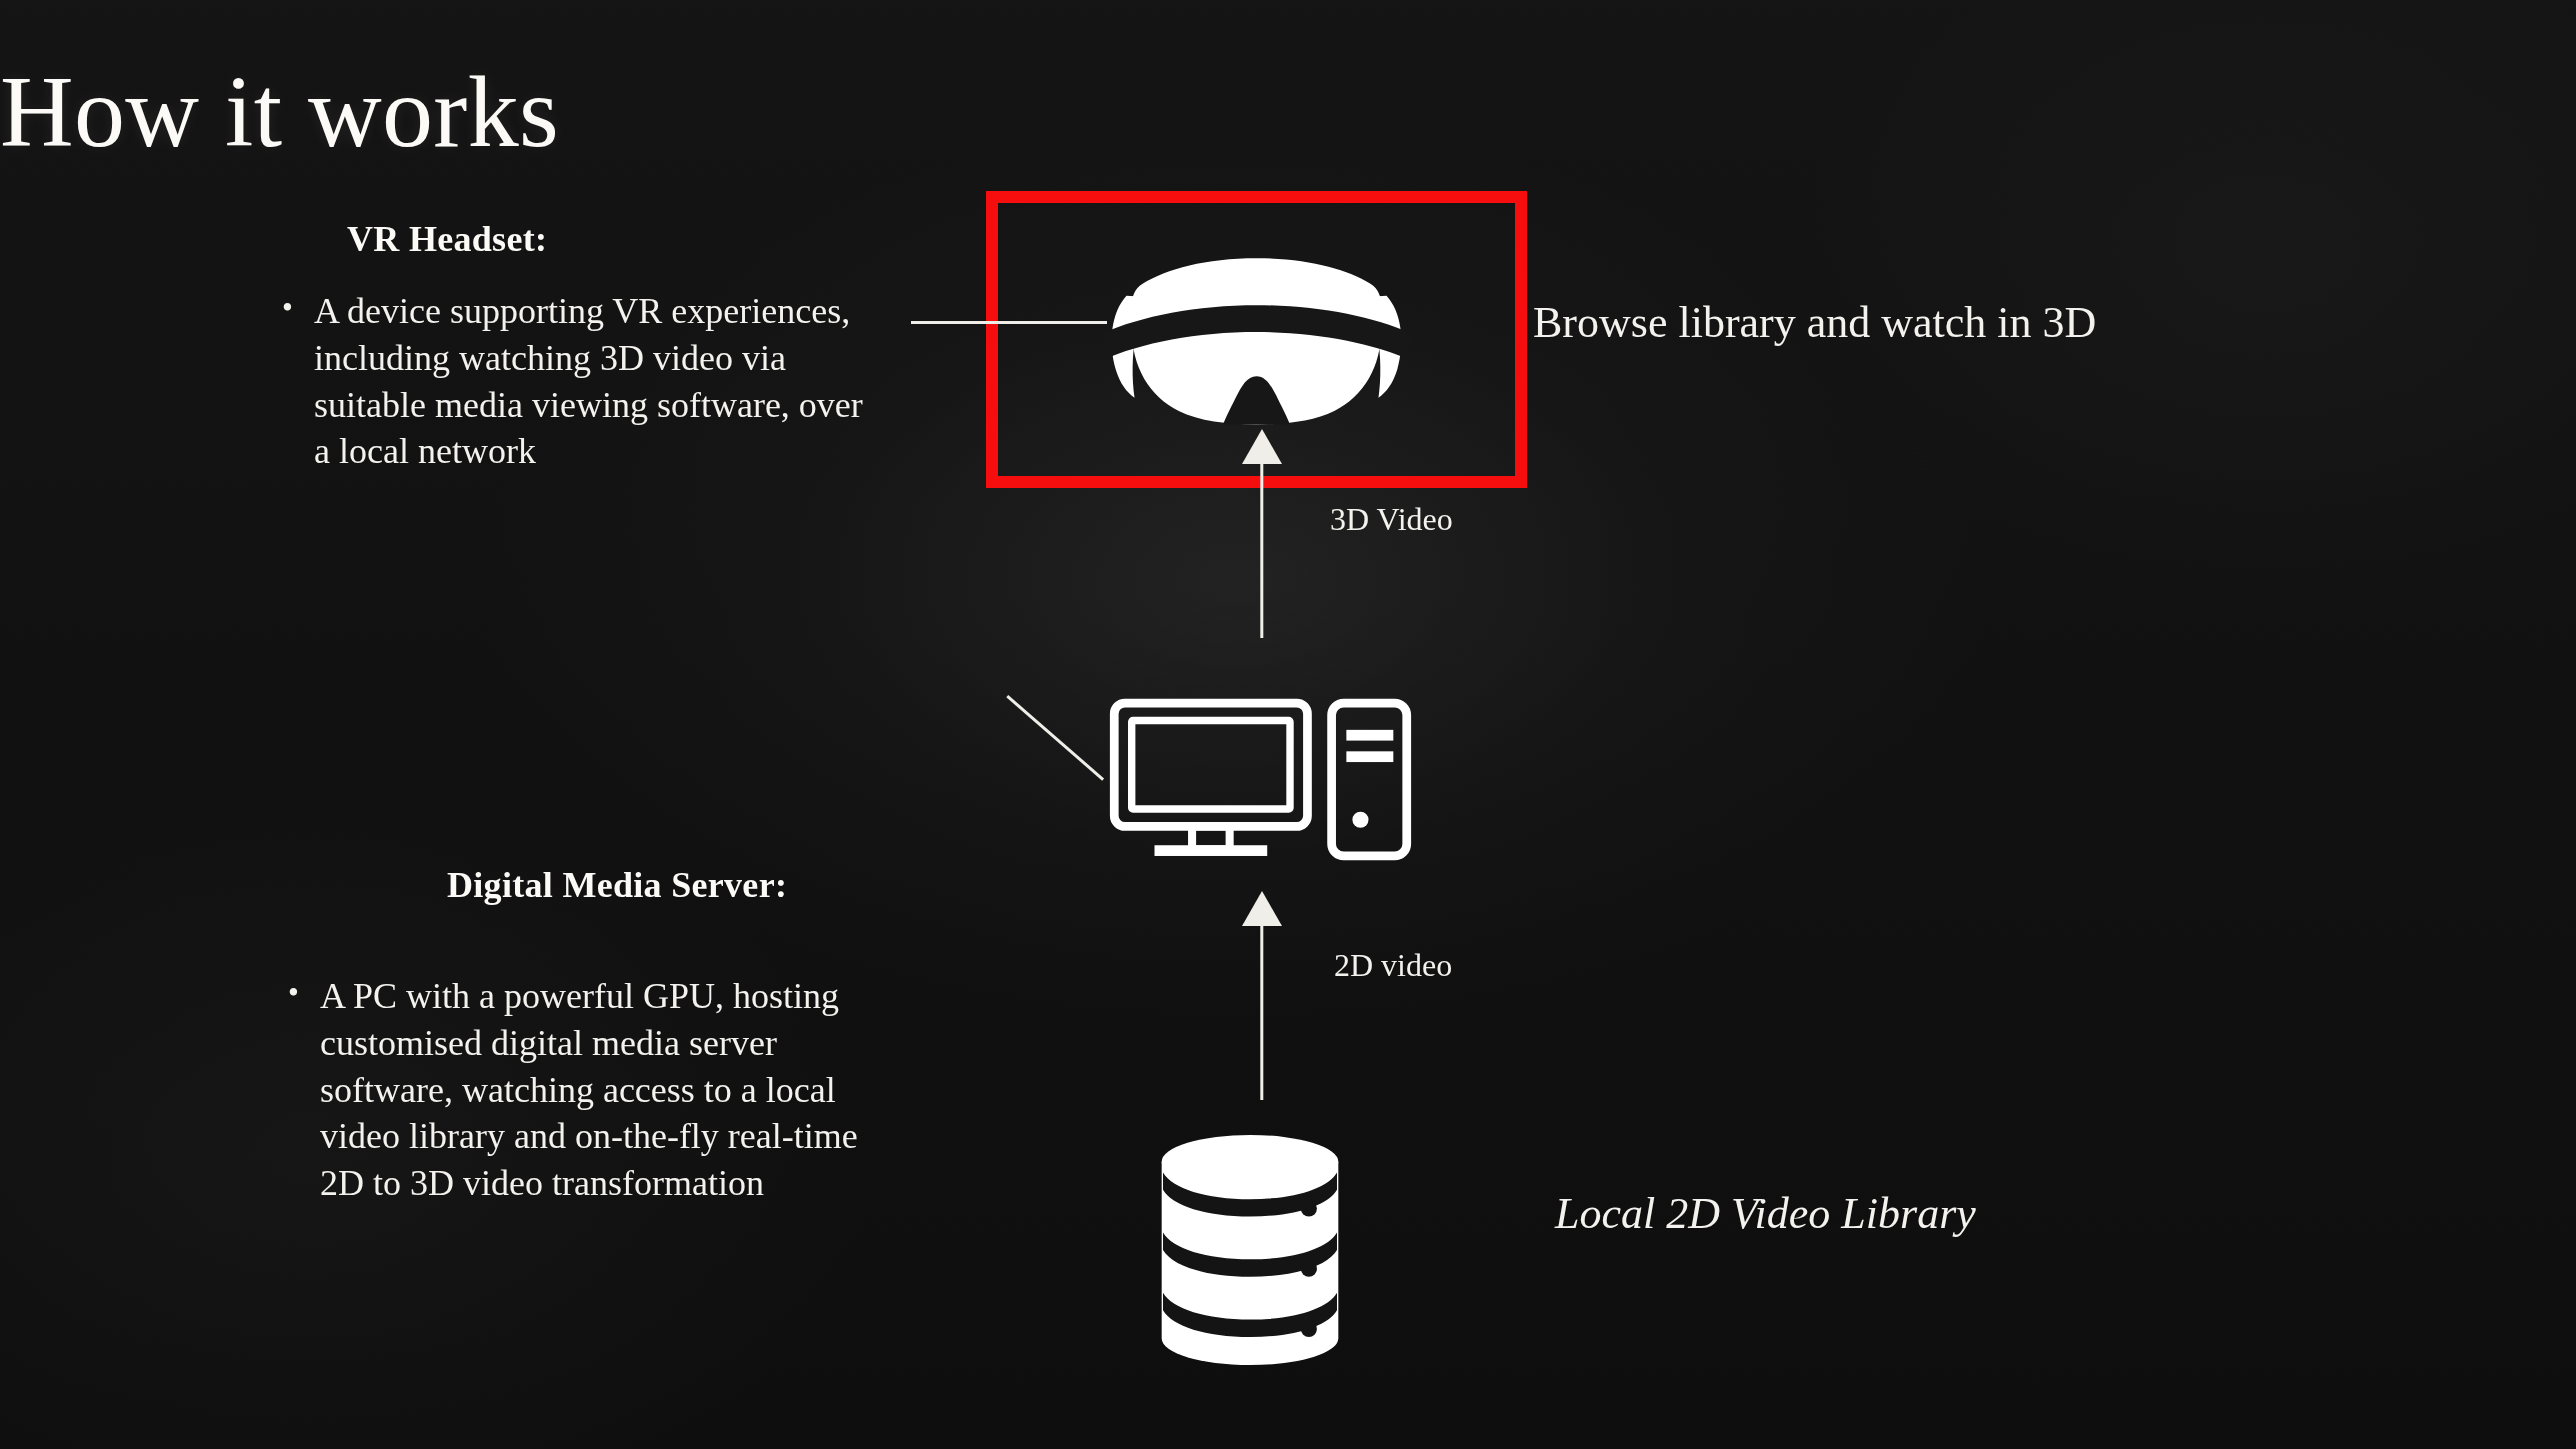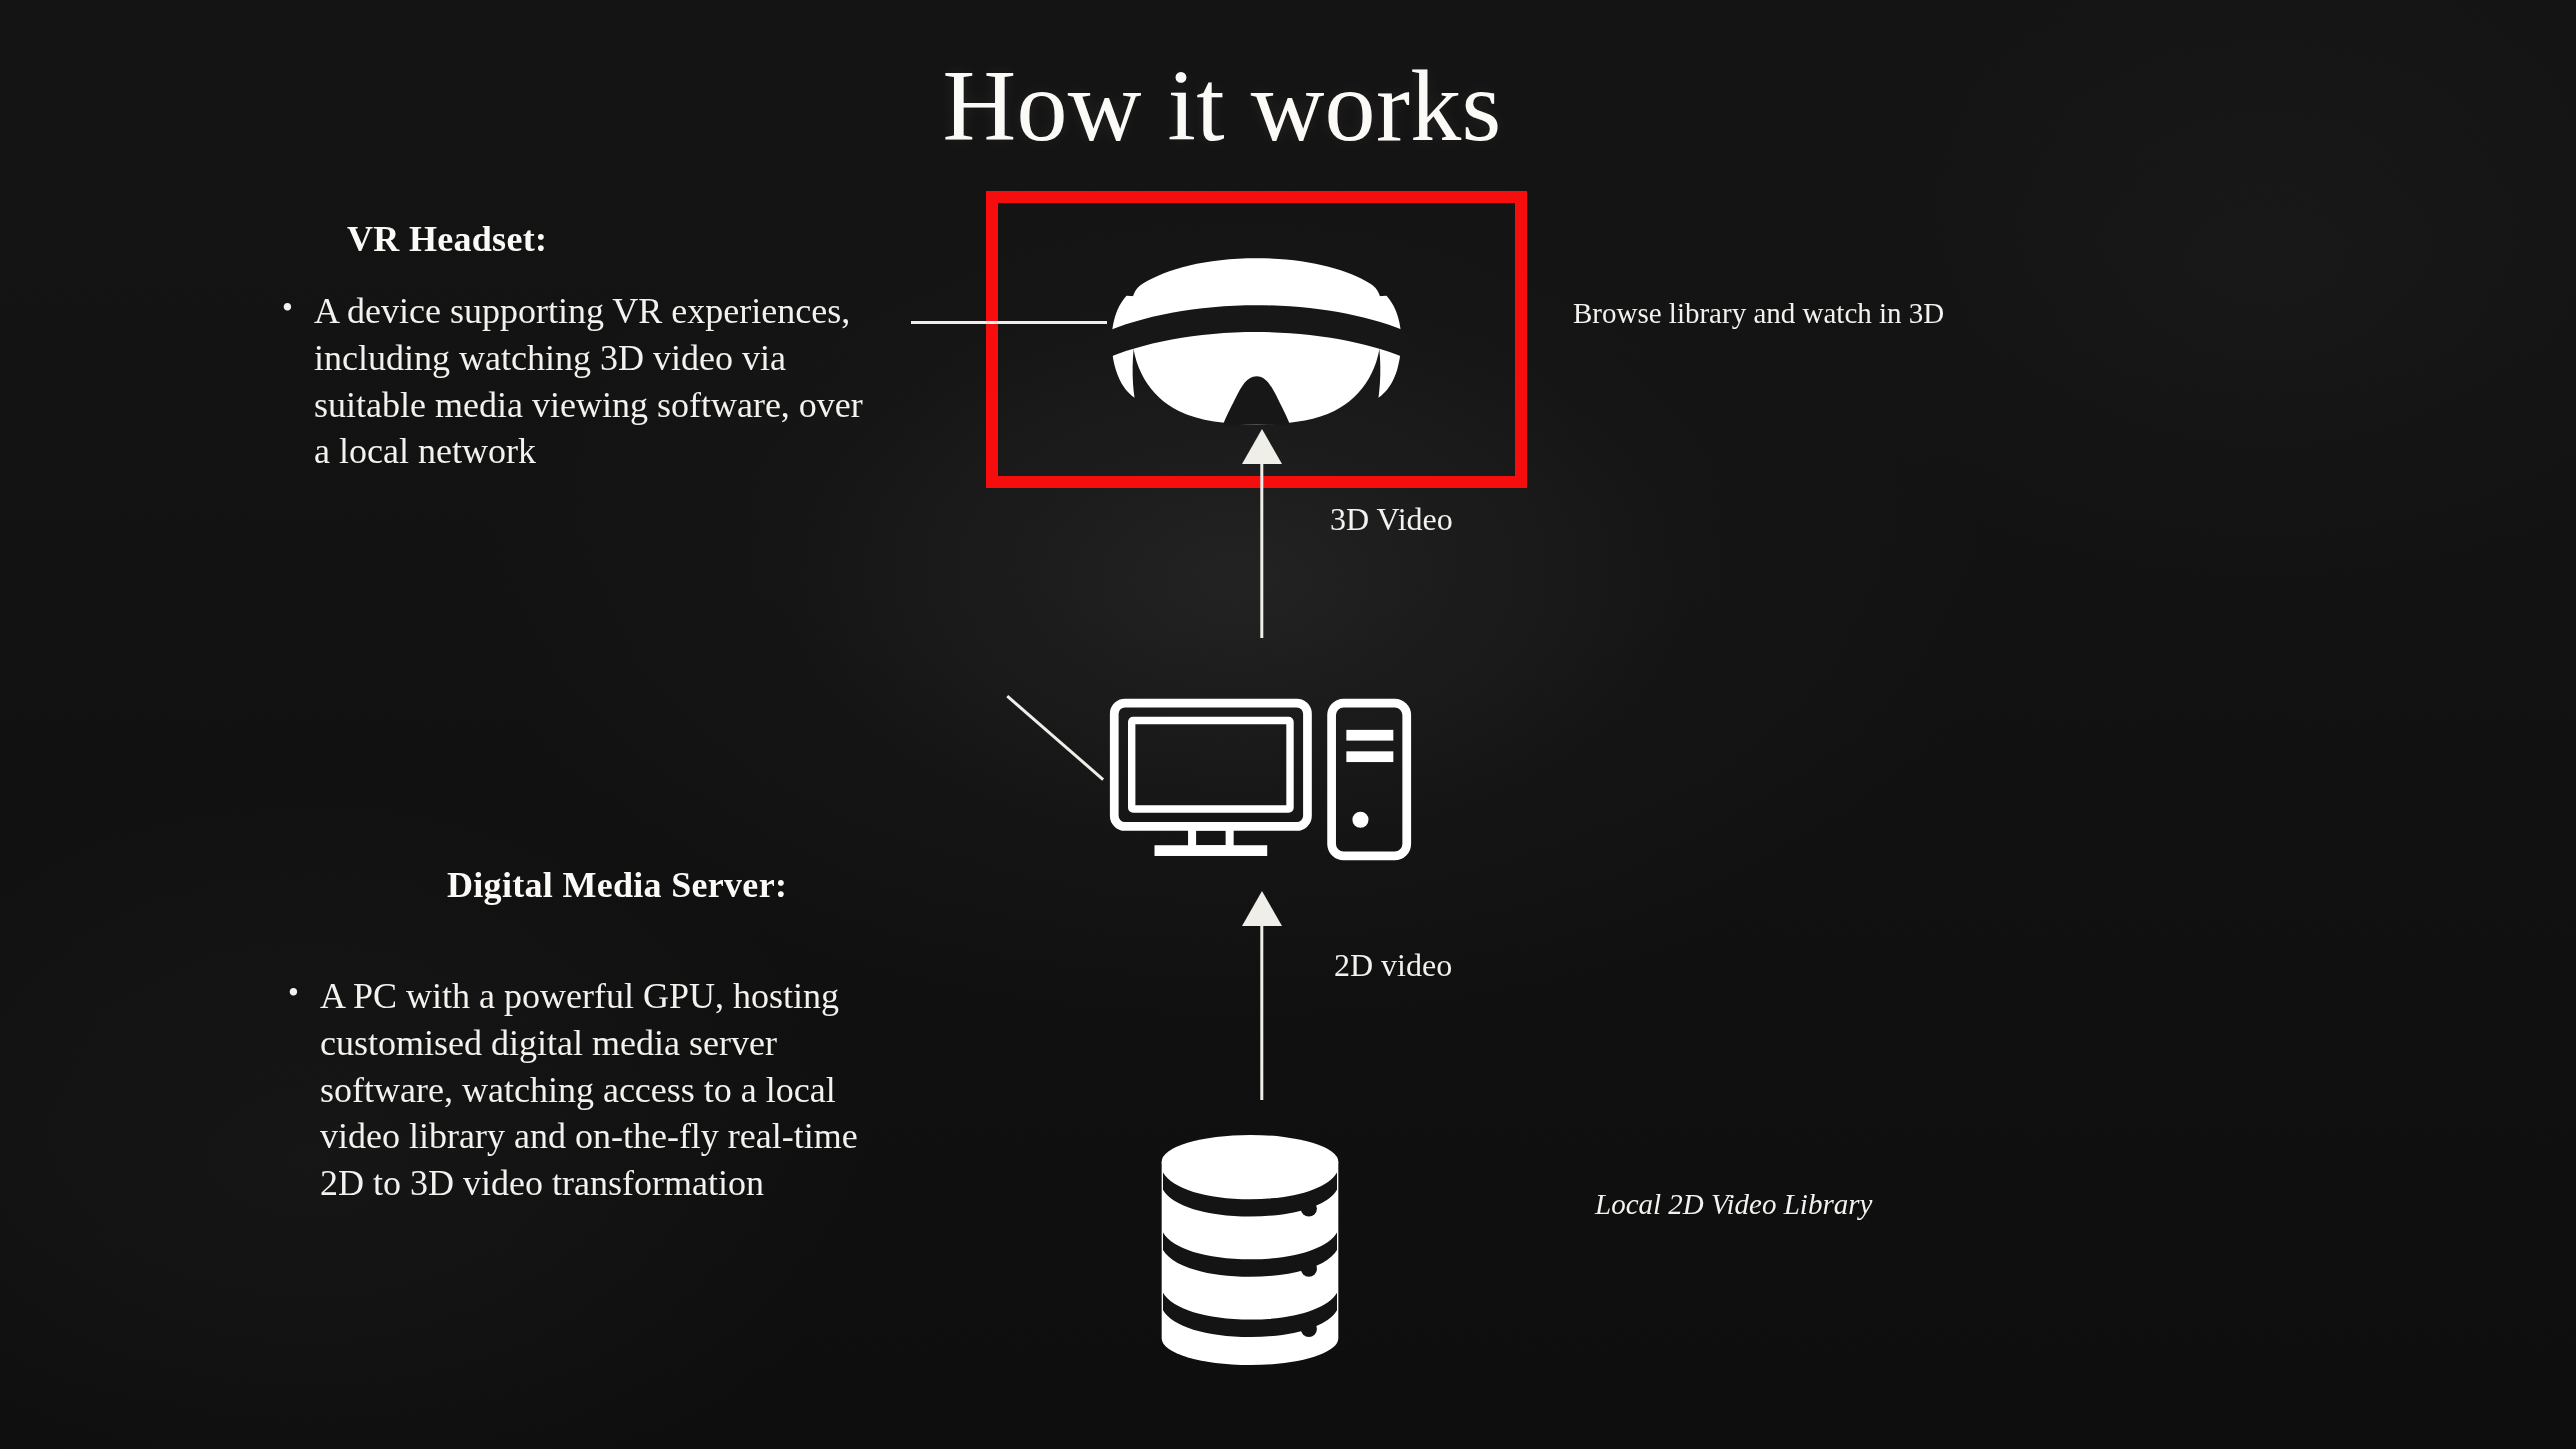"How it works" #title { text-align: center -> none; top: 52px -> 58px }
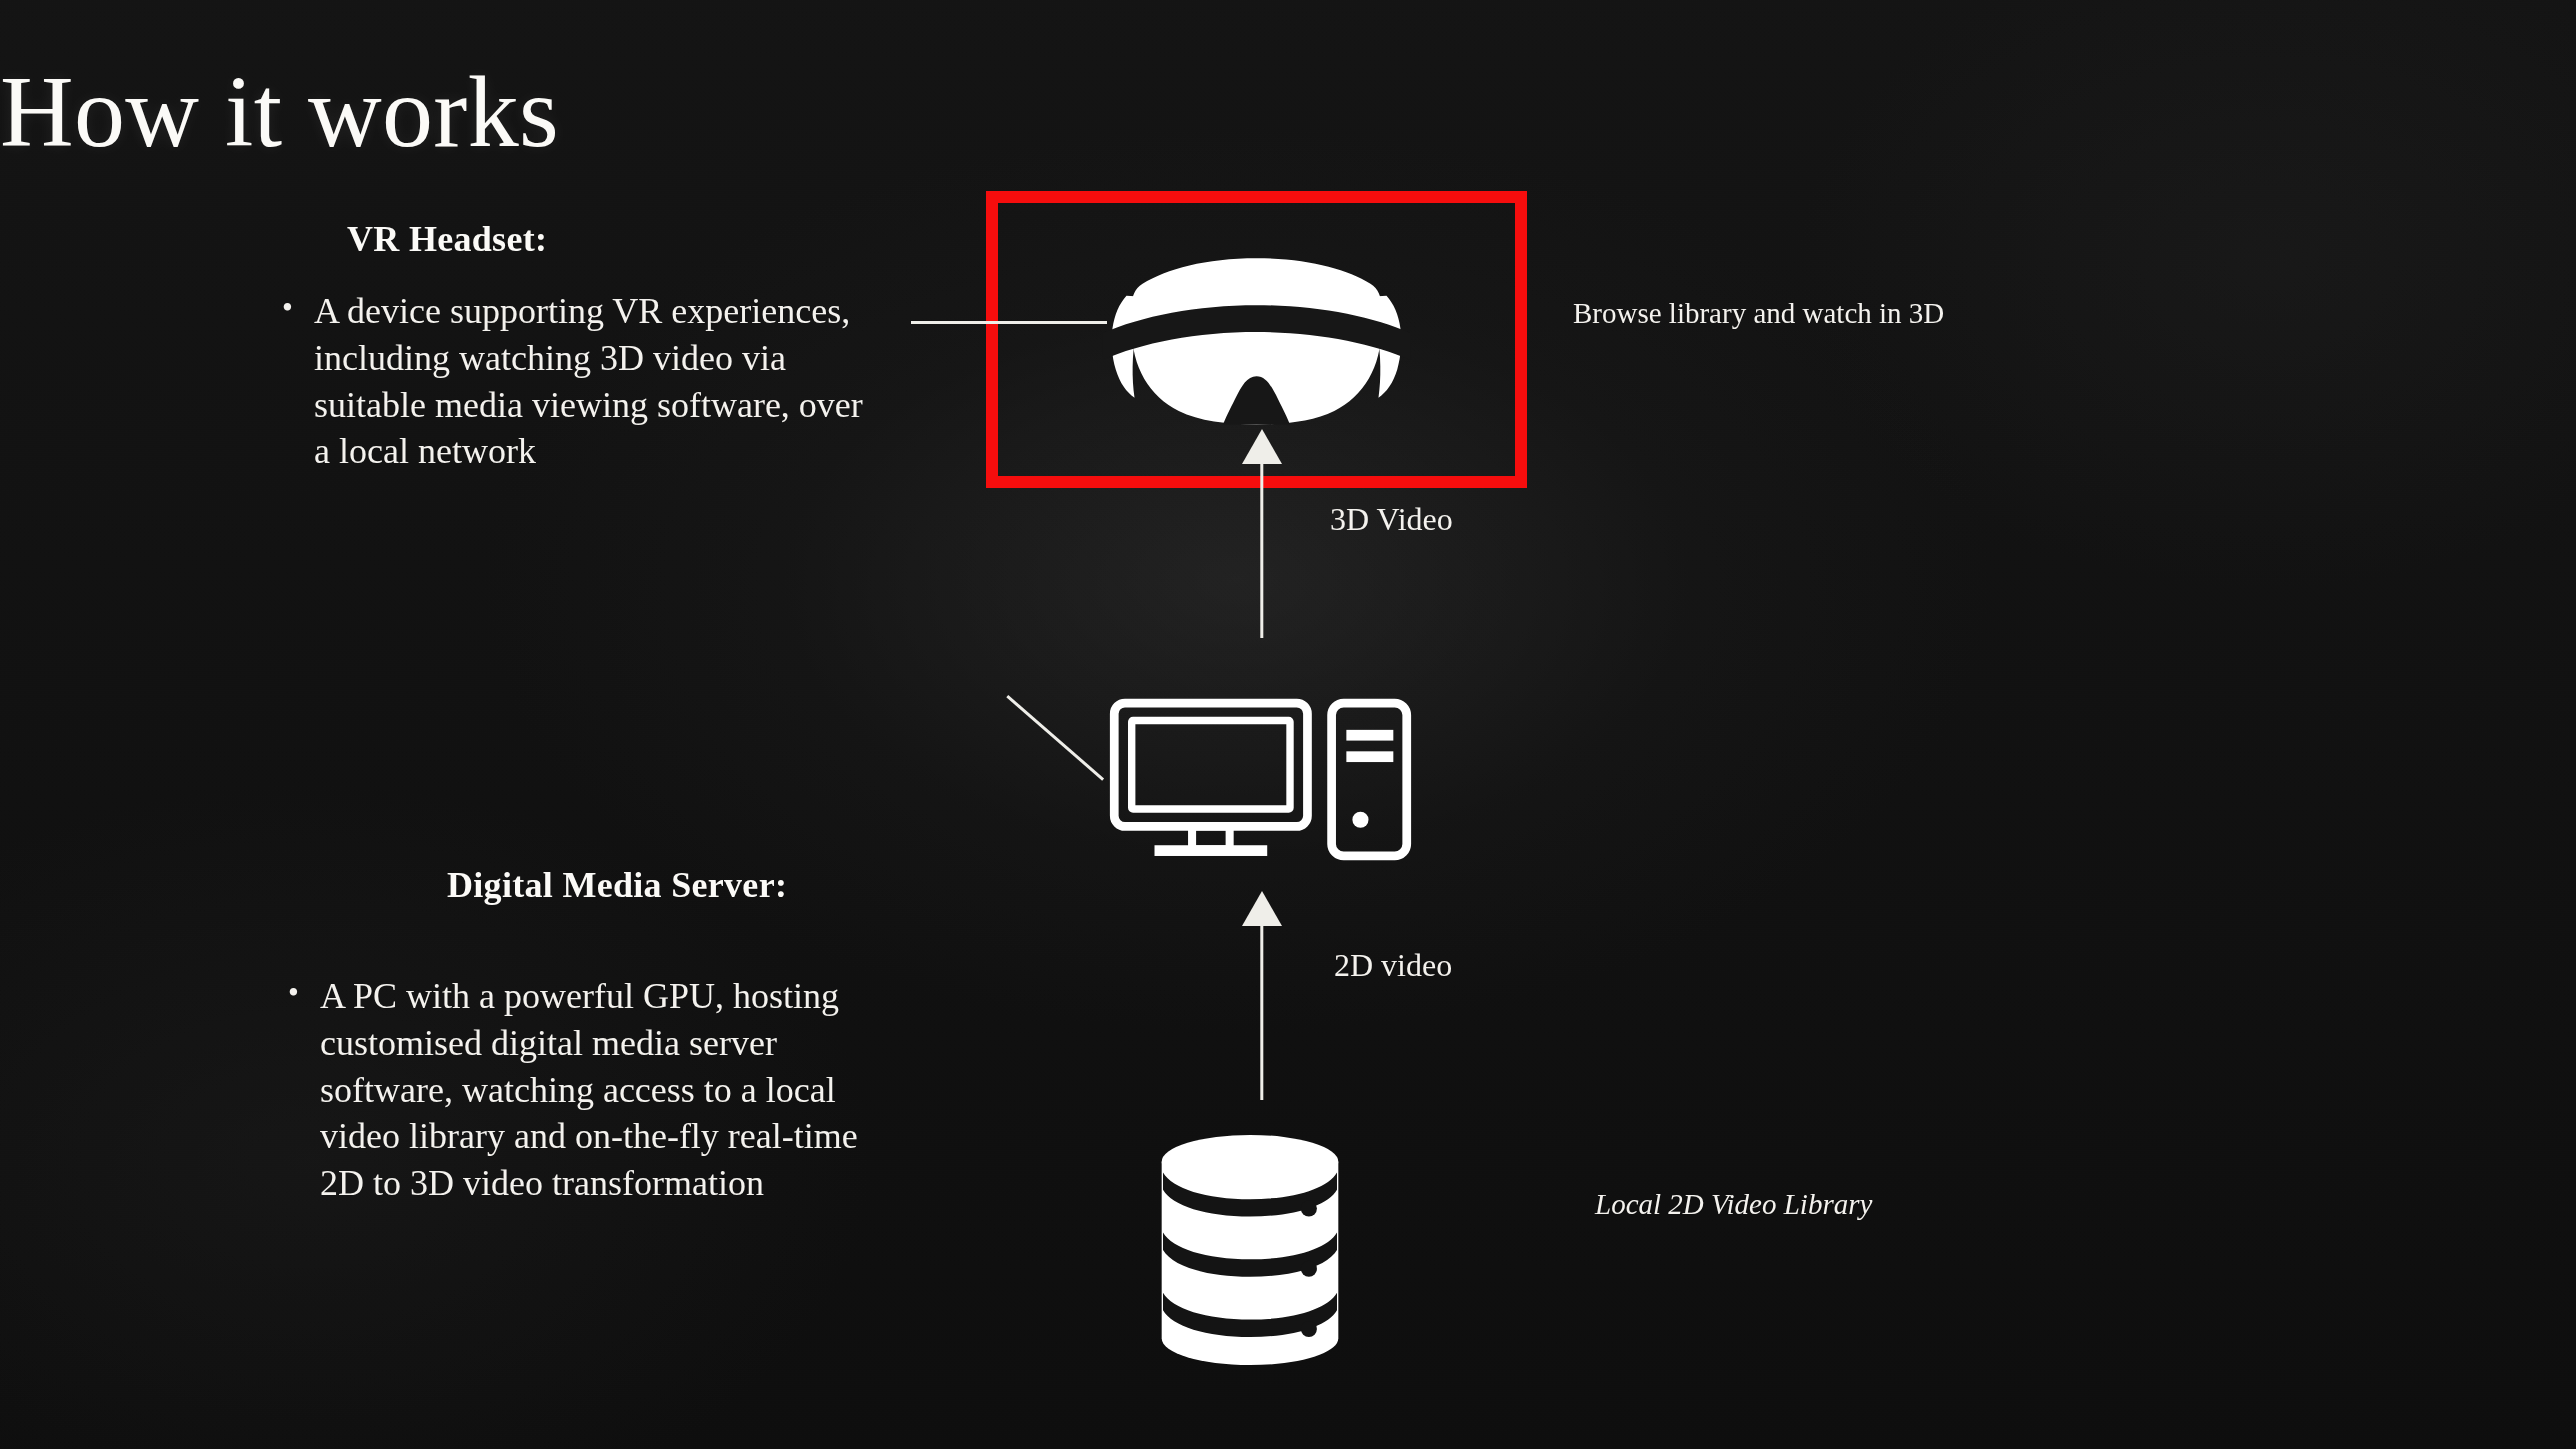"Browse library and watch in" .caption { font-size: 29px -> 44px; margin-left: 40px -> none }
